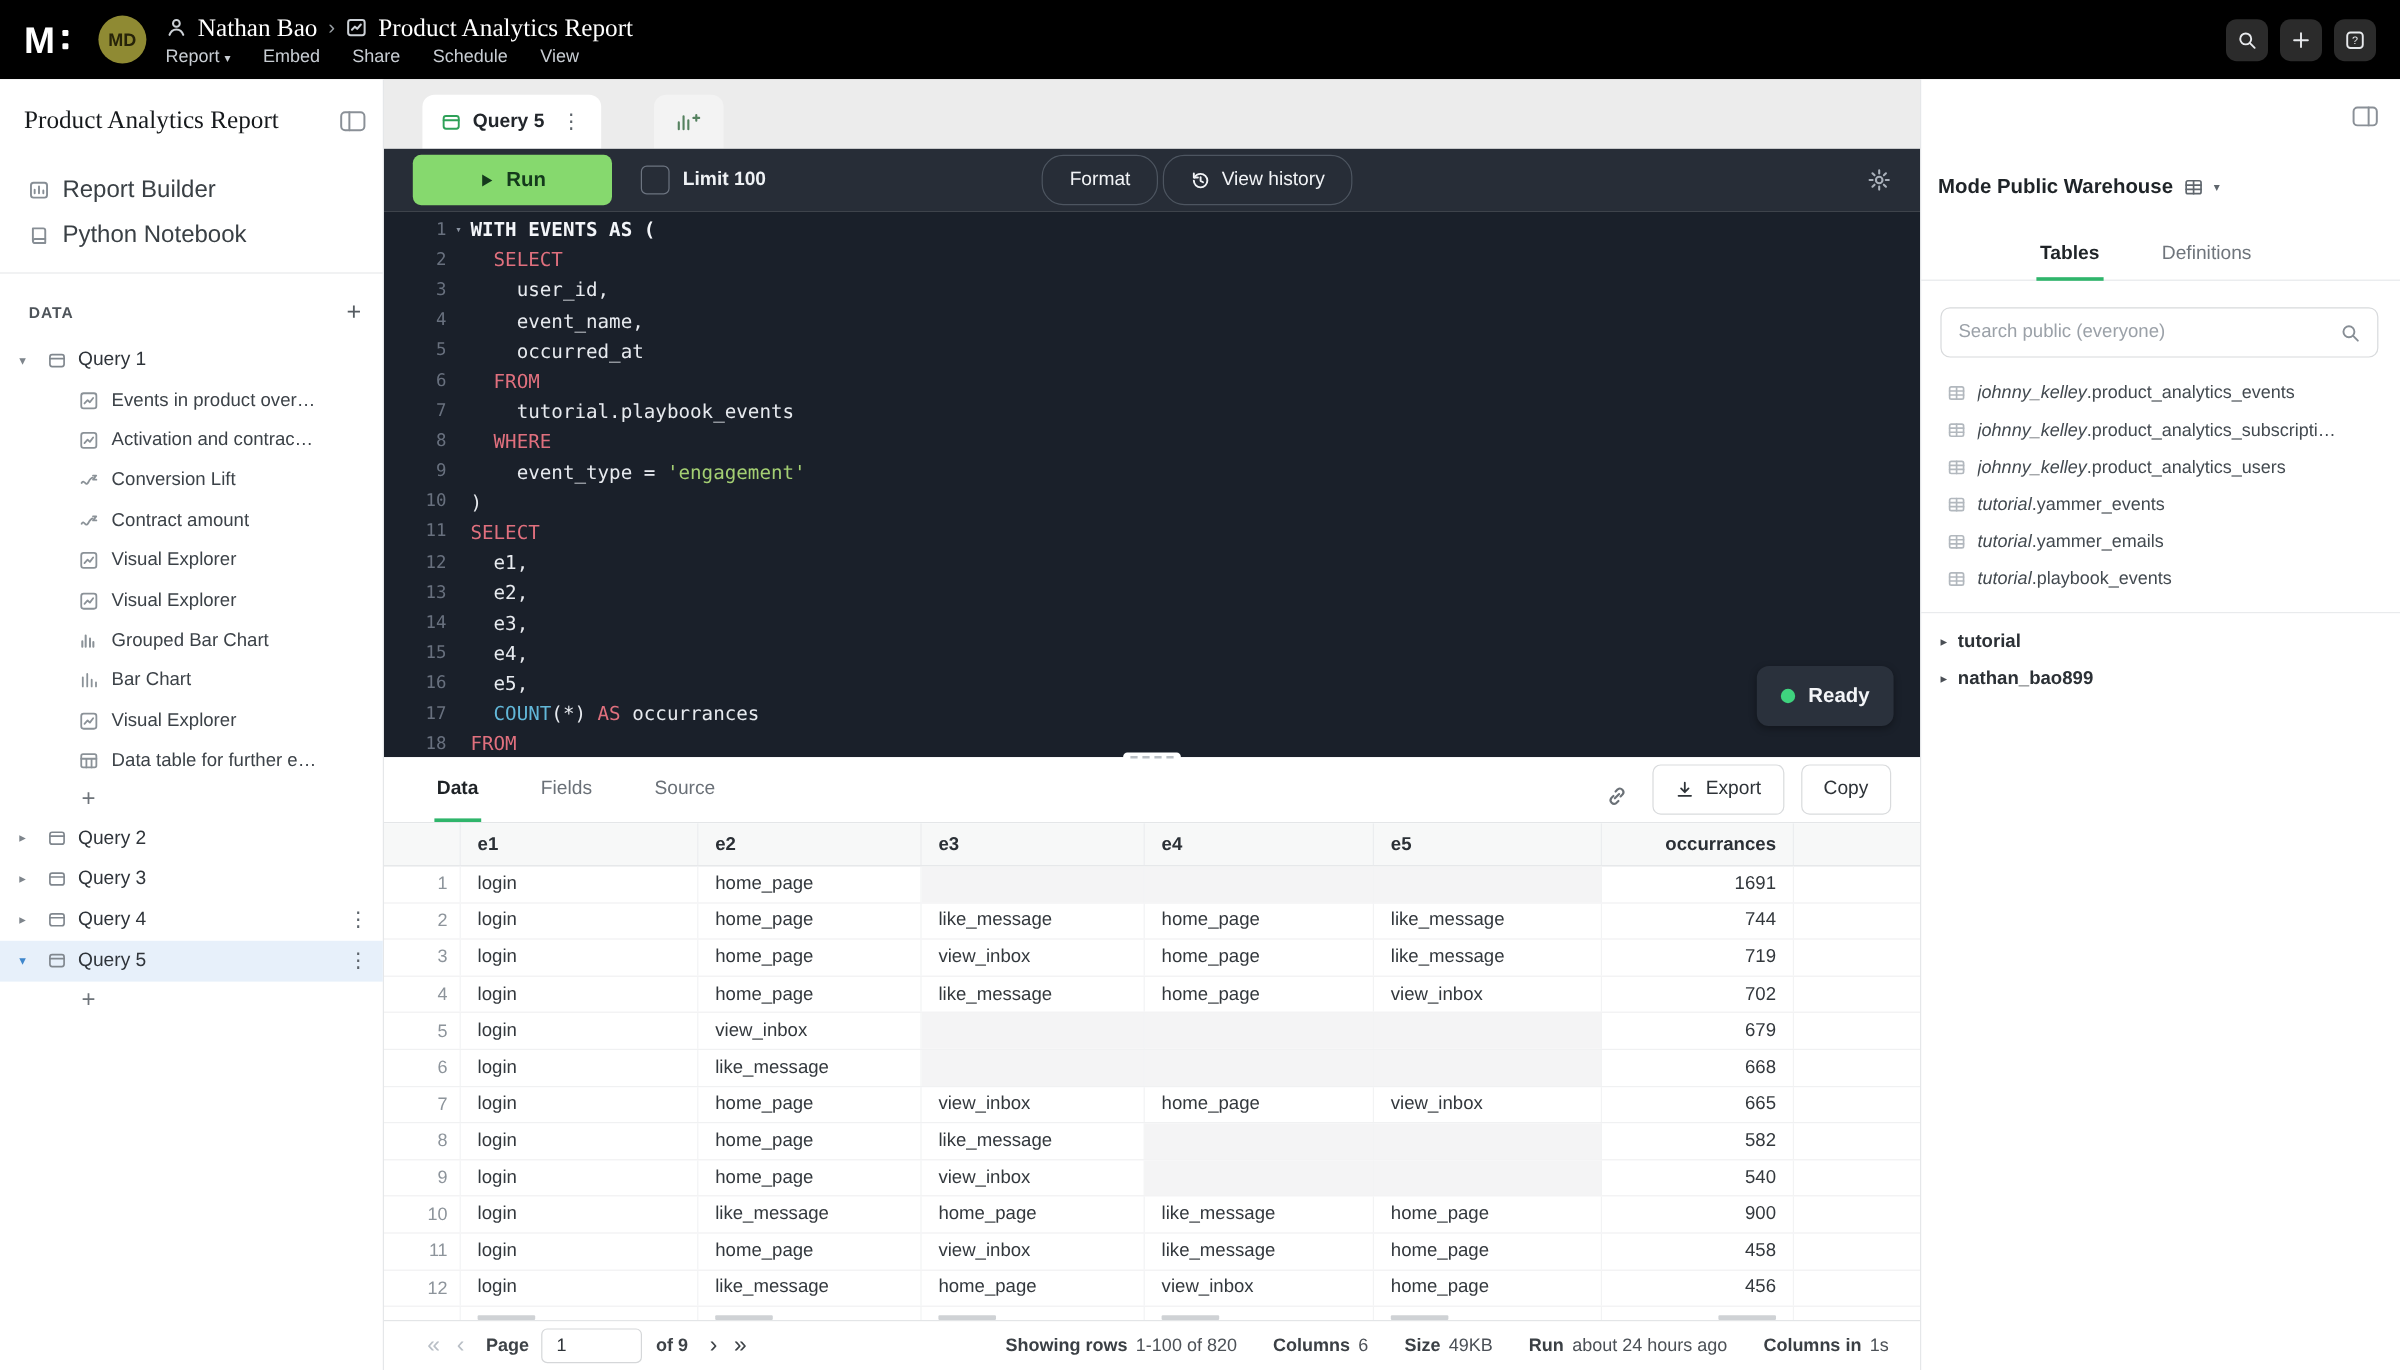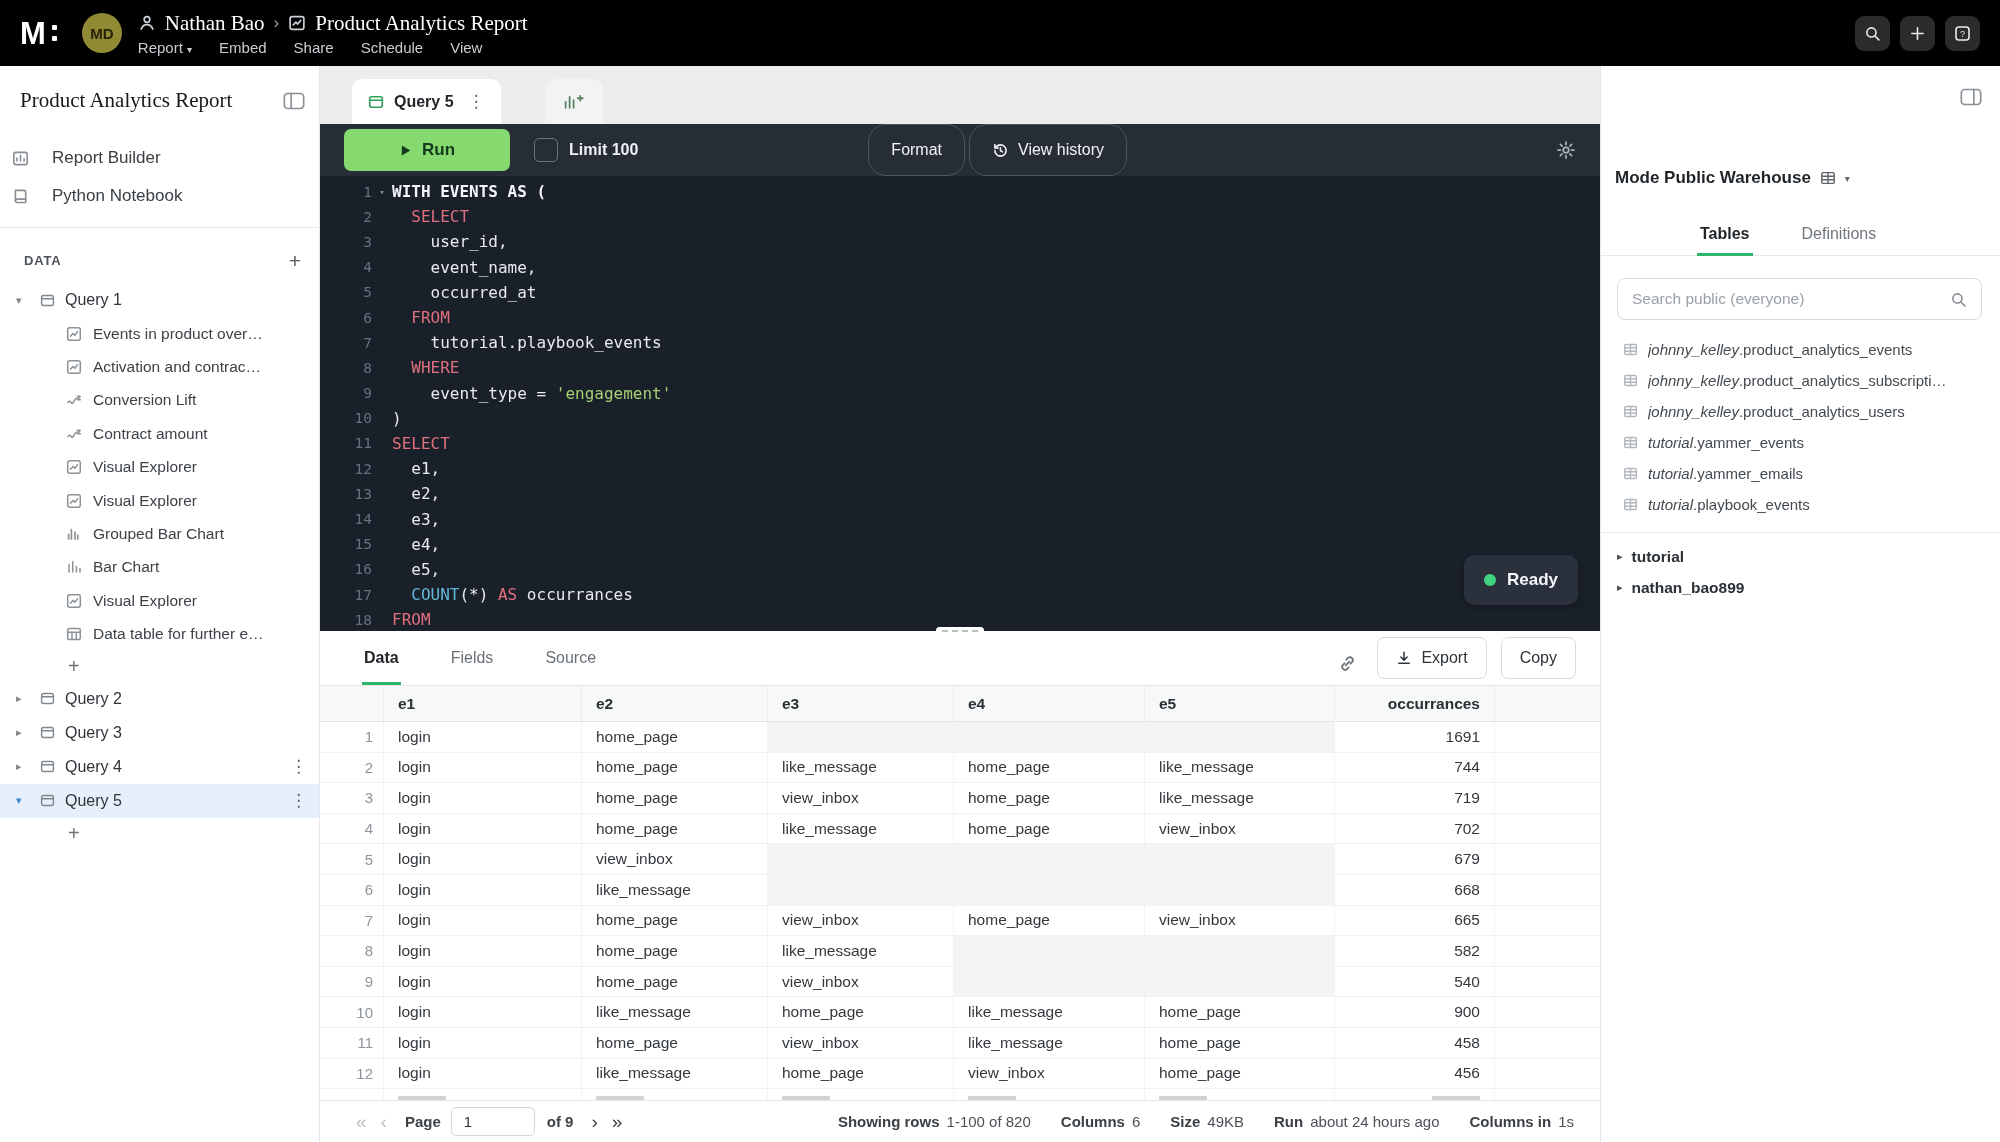"Report Builder" .snav-item { font-size: 17px -> 20px; gap: 23px -> 11px; padding-left: 12px -> 24px }
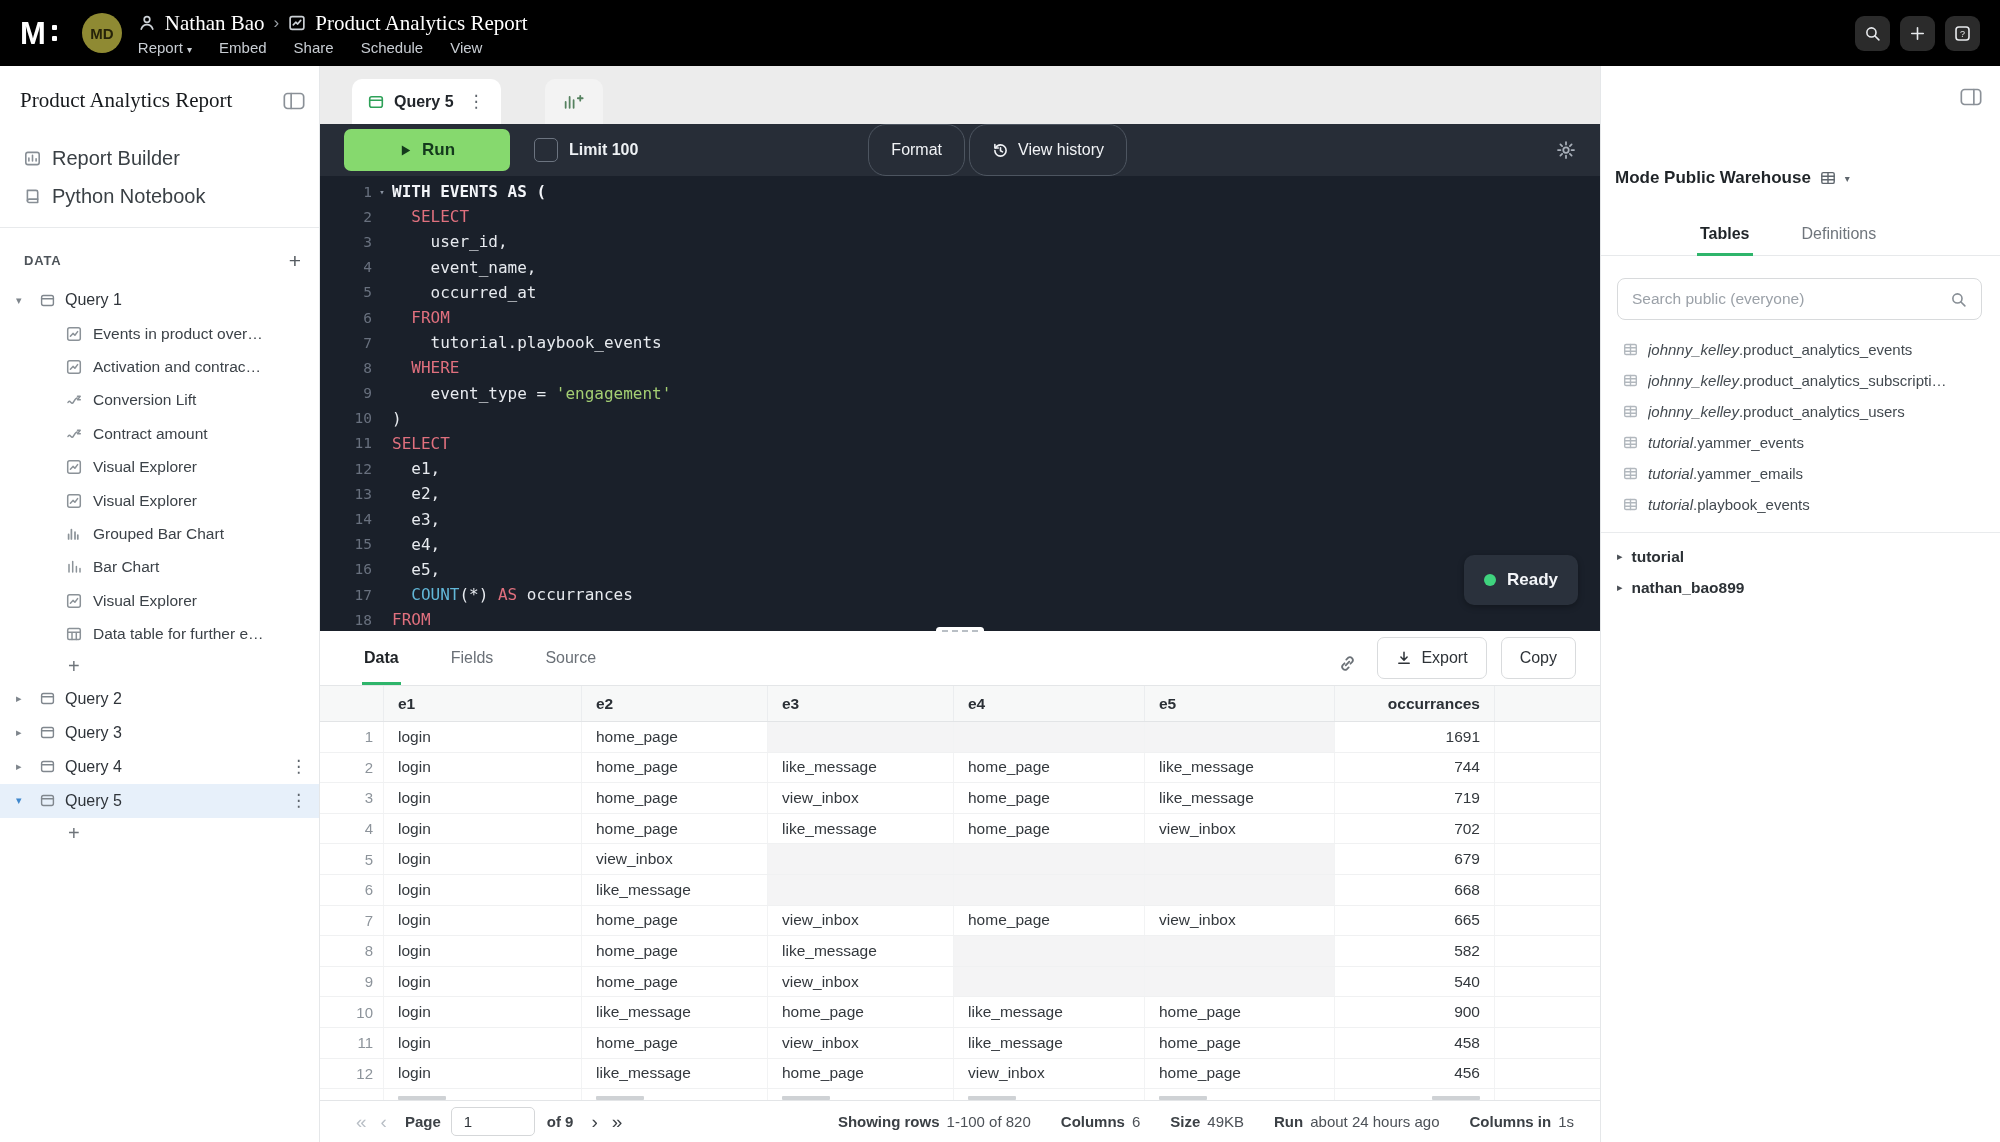"Format" .btn-dark { height: 52px -> 42px }
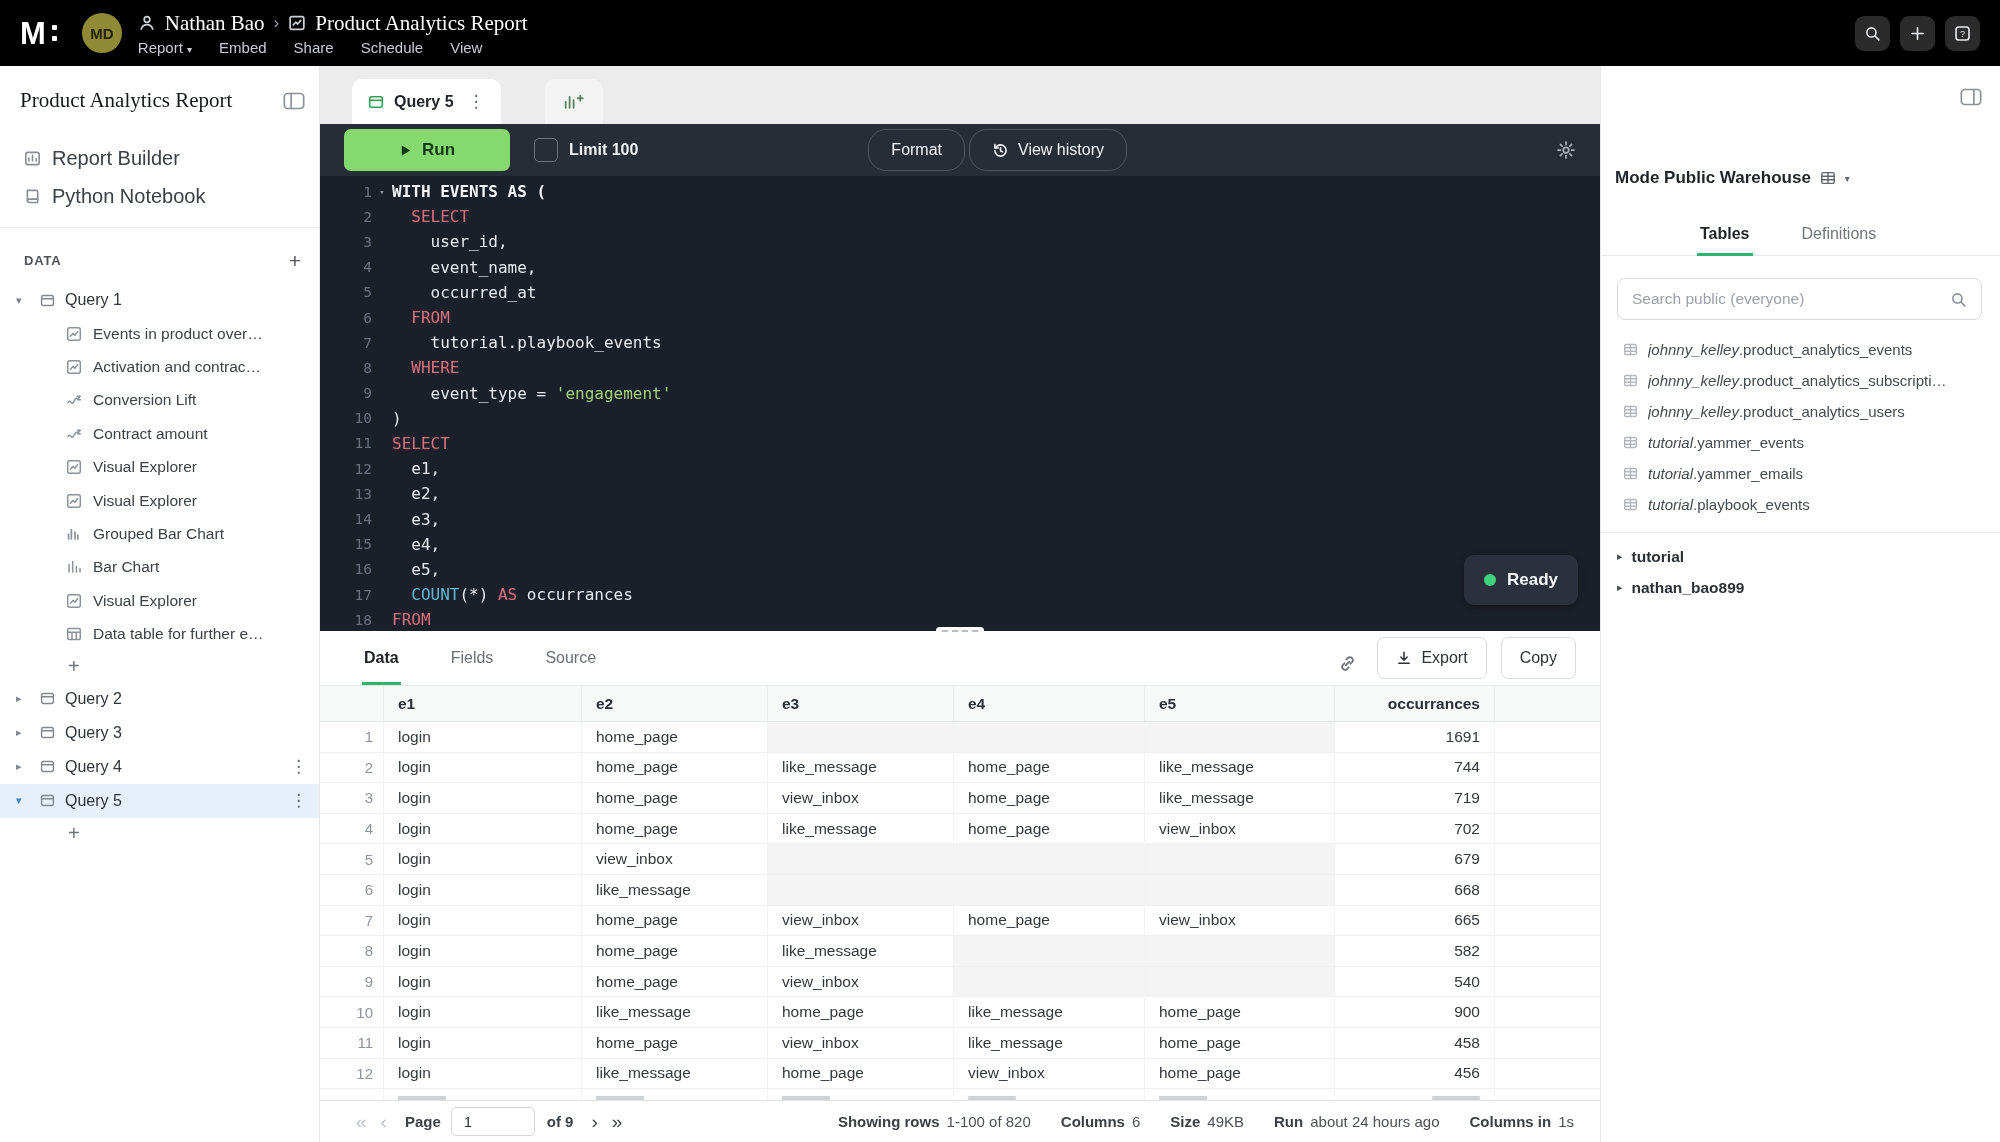"Mode Public Warehouse" .sc-header { padding: 102px 0 0 14px -> 80px 0 0 14px }
